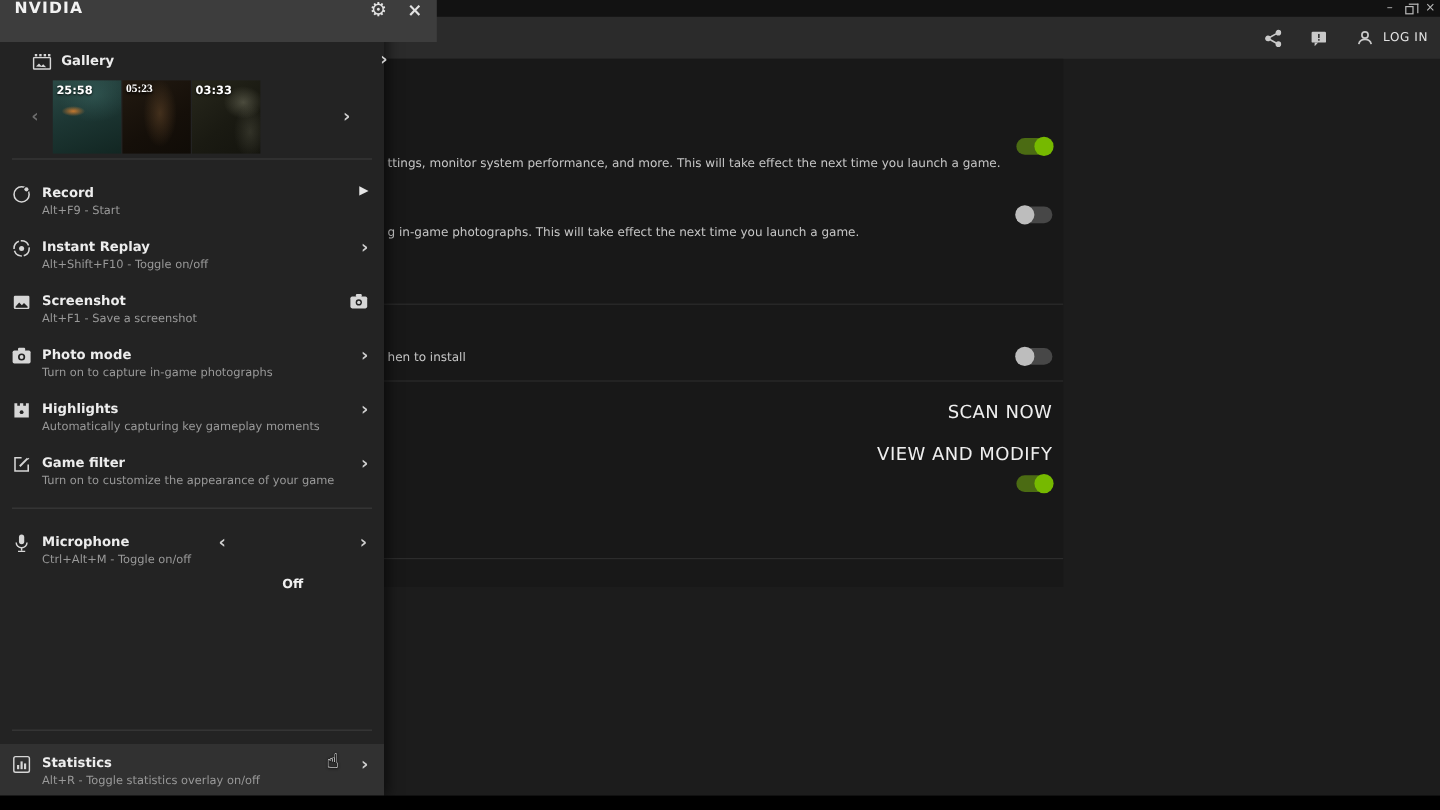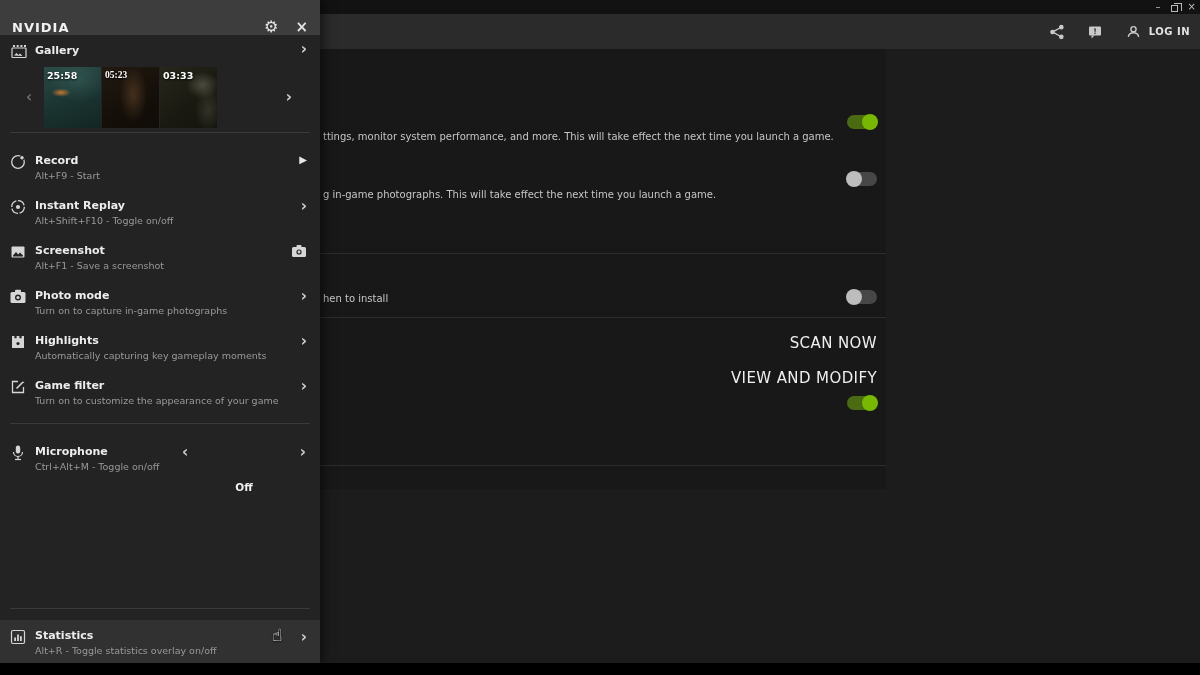"NVIDIA" .ov-header { align-items: flex-end -> flex-start; width: 320px -> 364px }
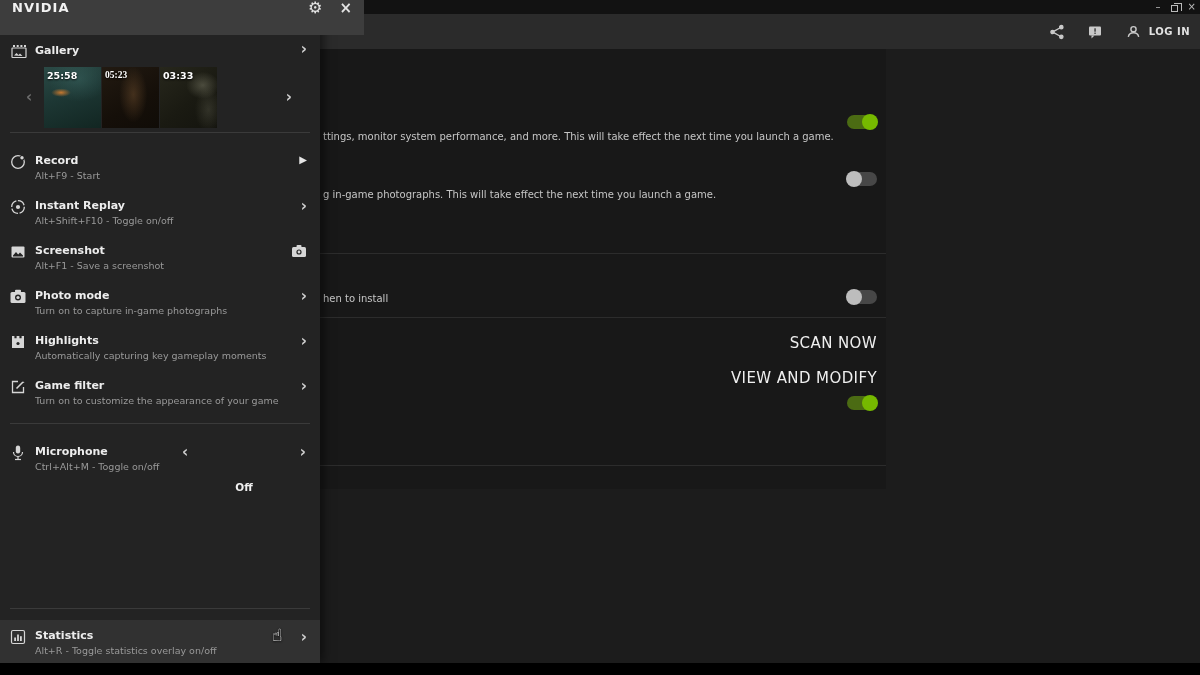"LOG IN" .login-label { font-weight: bold -> normal }
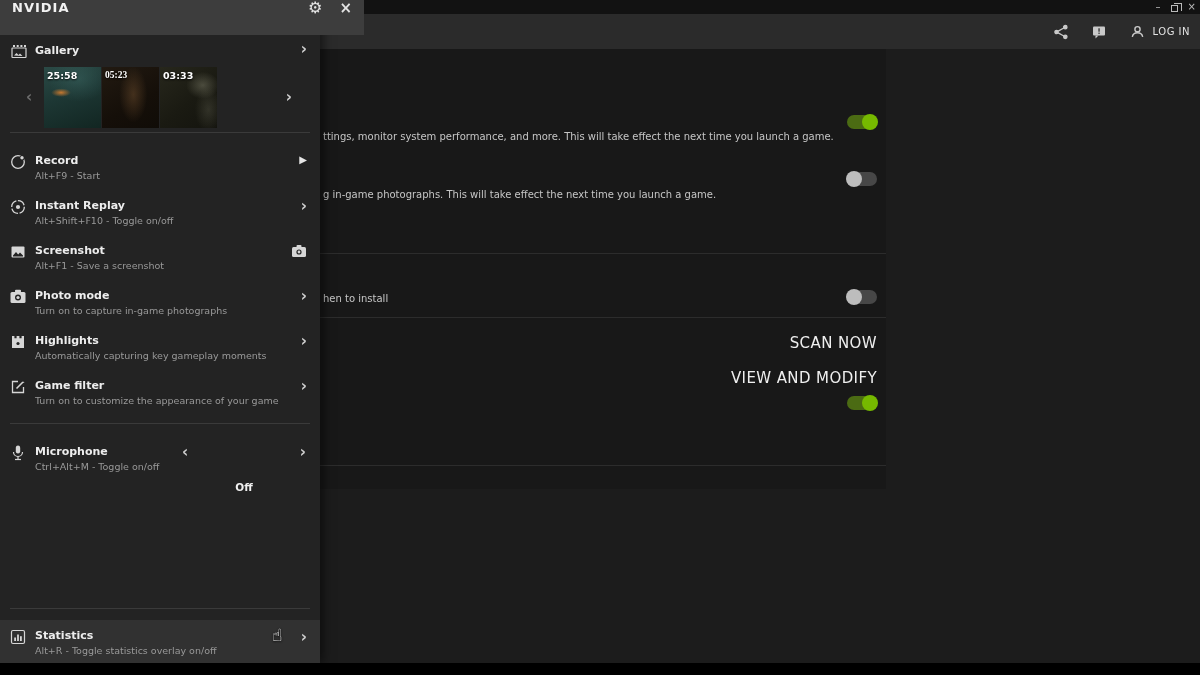"Gallery" .gallery-row { left: 0 -> 16px }
